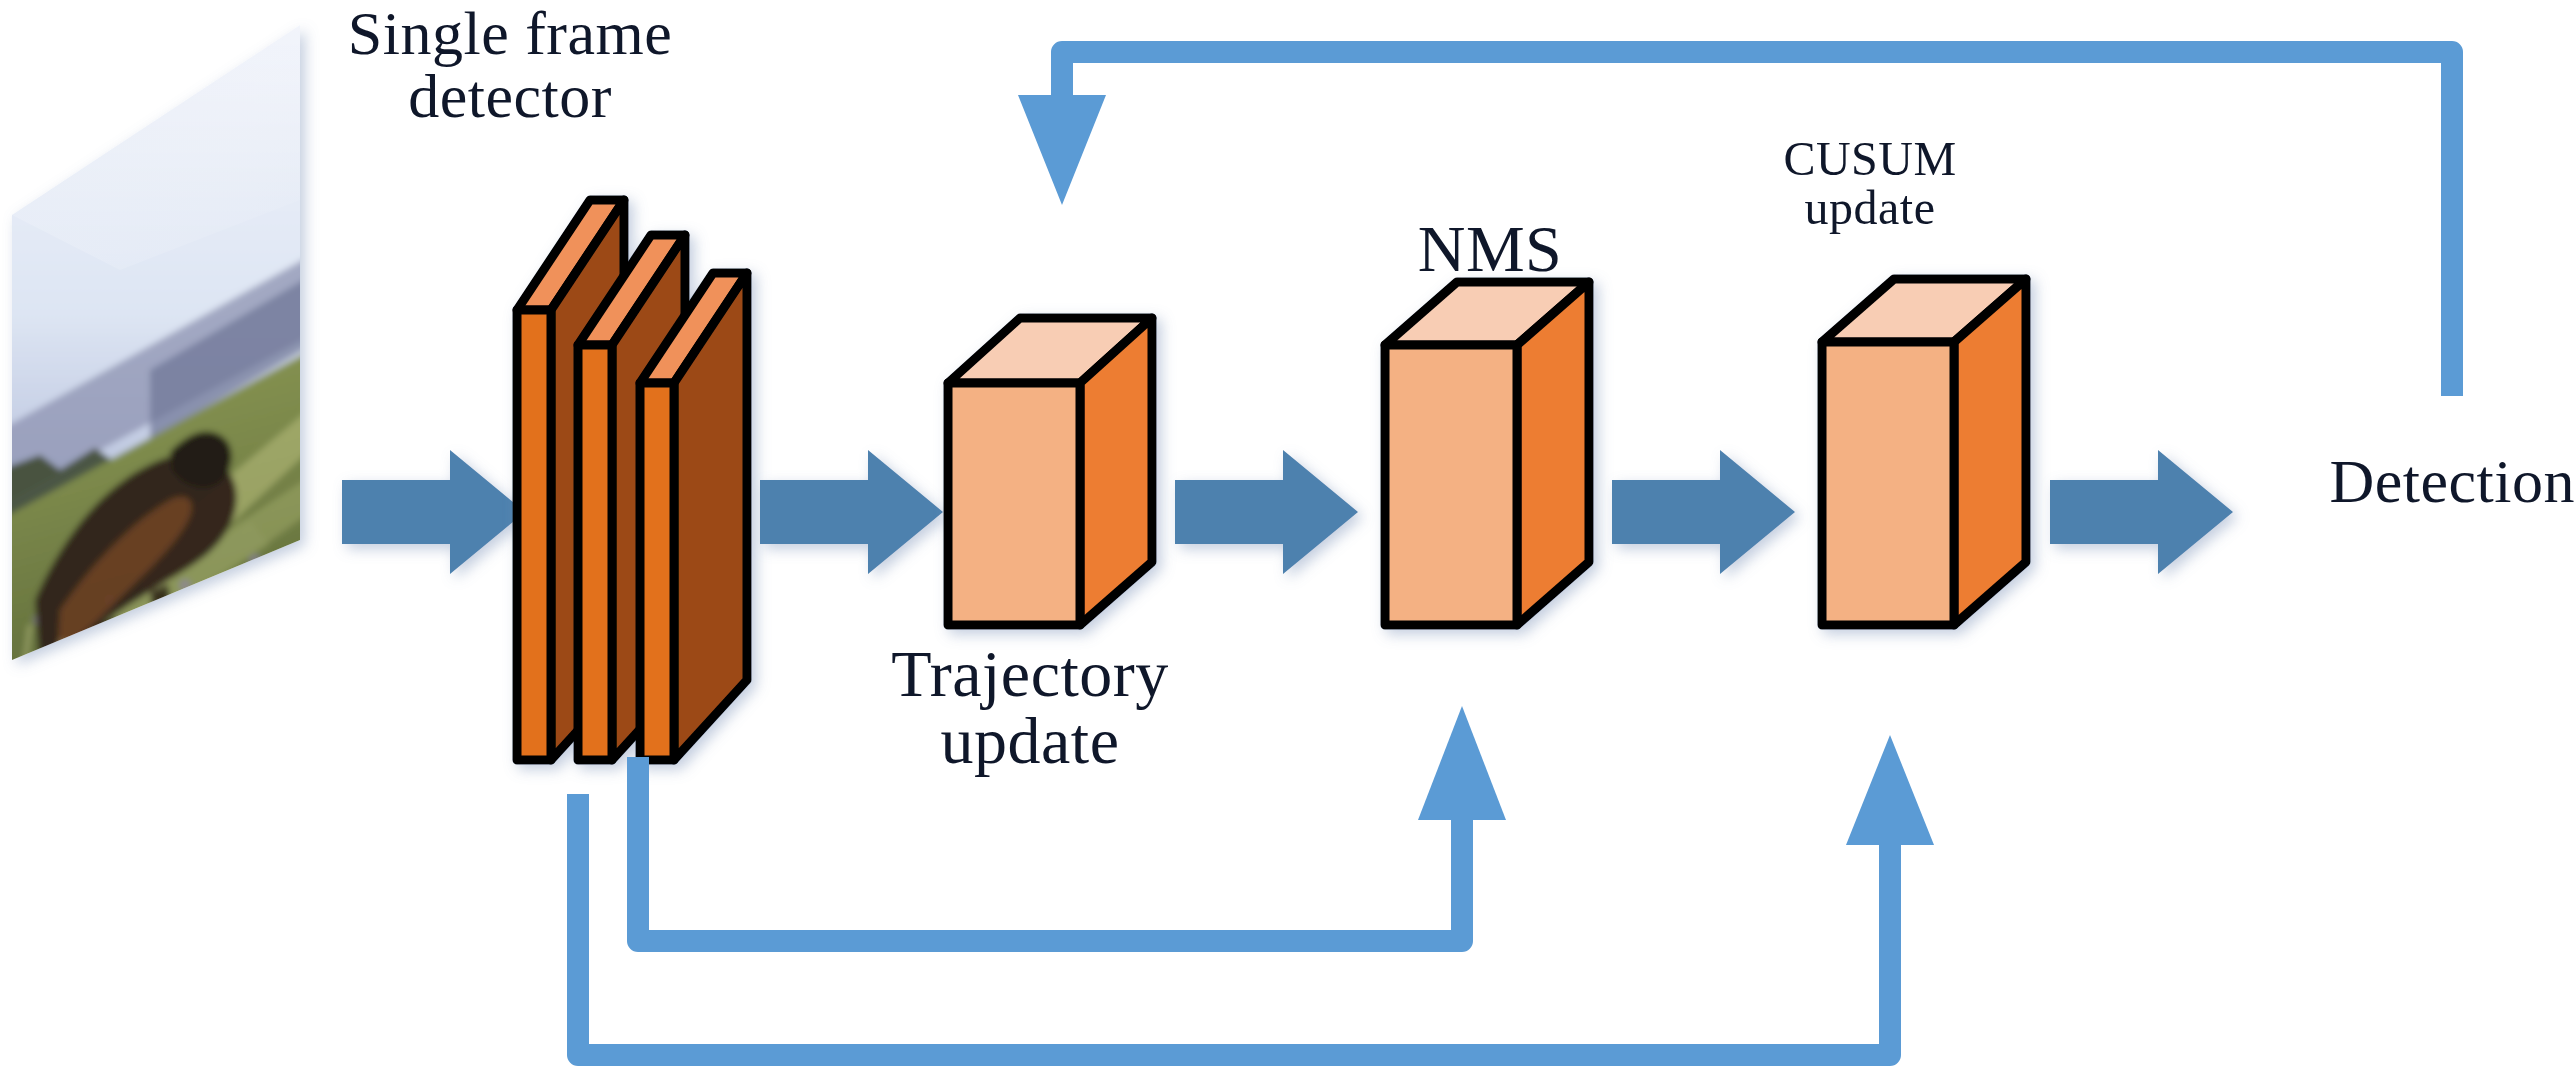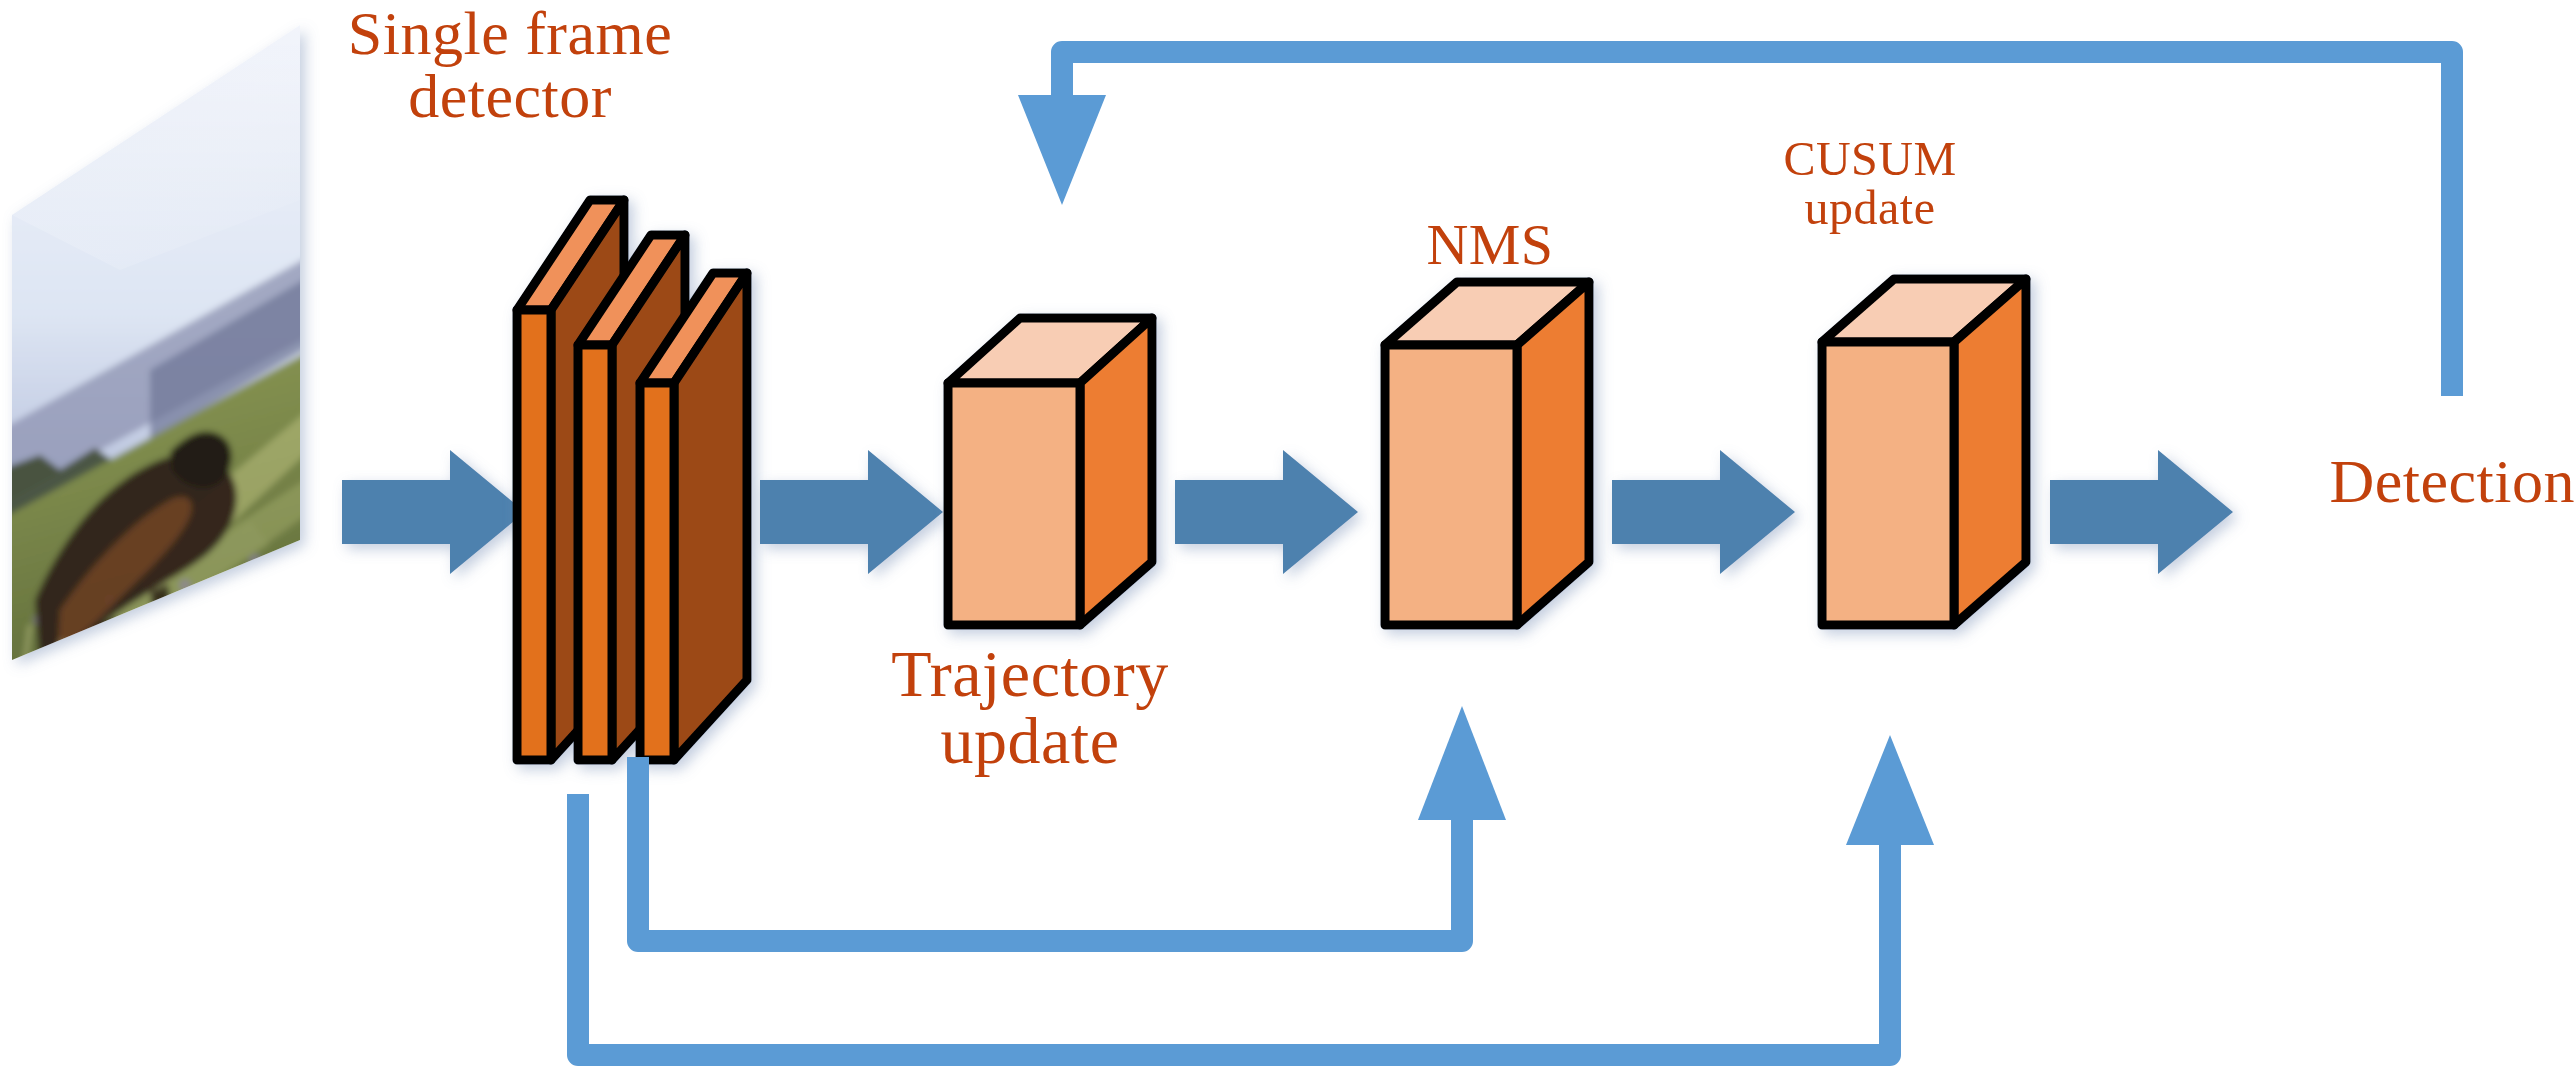"Single frame" .dlabel { color: #c2410c -> #0f172a }
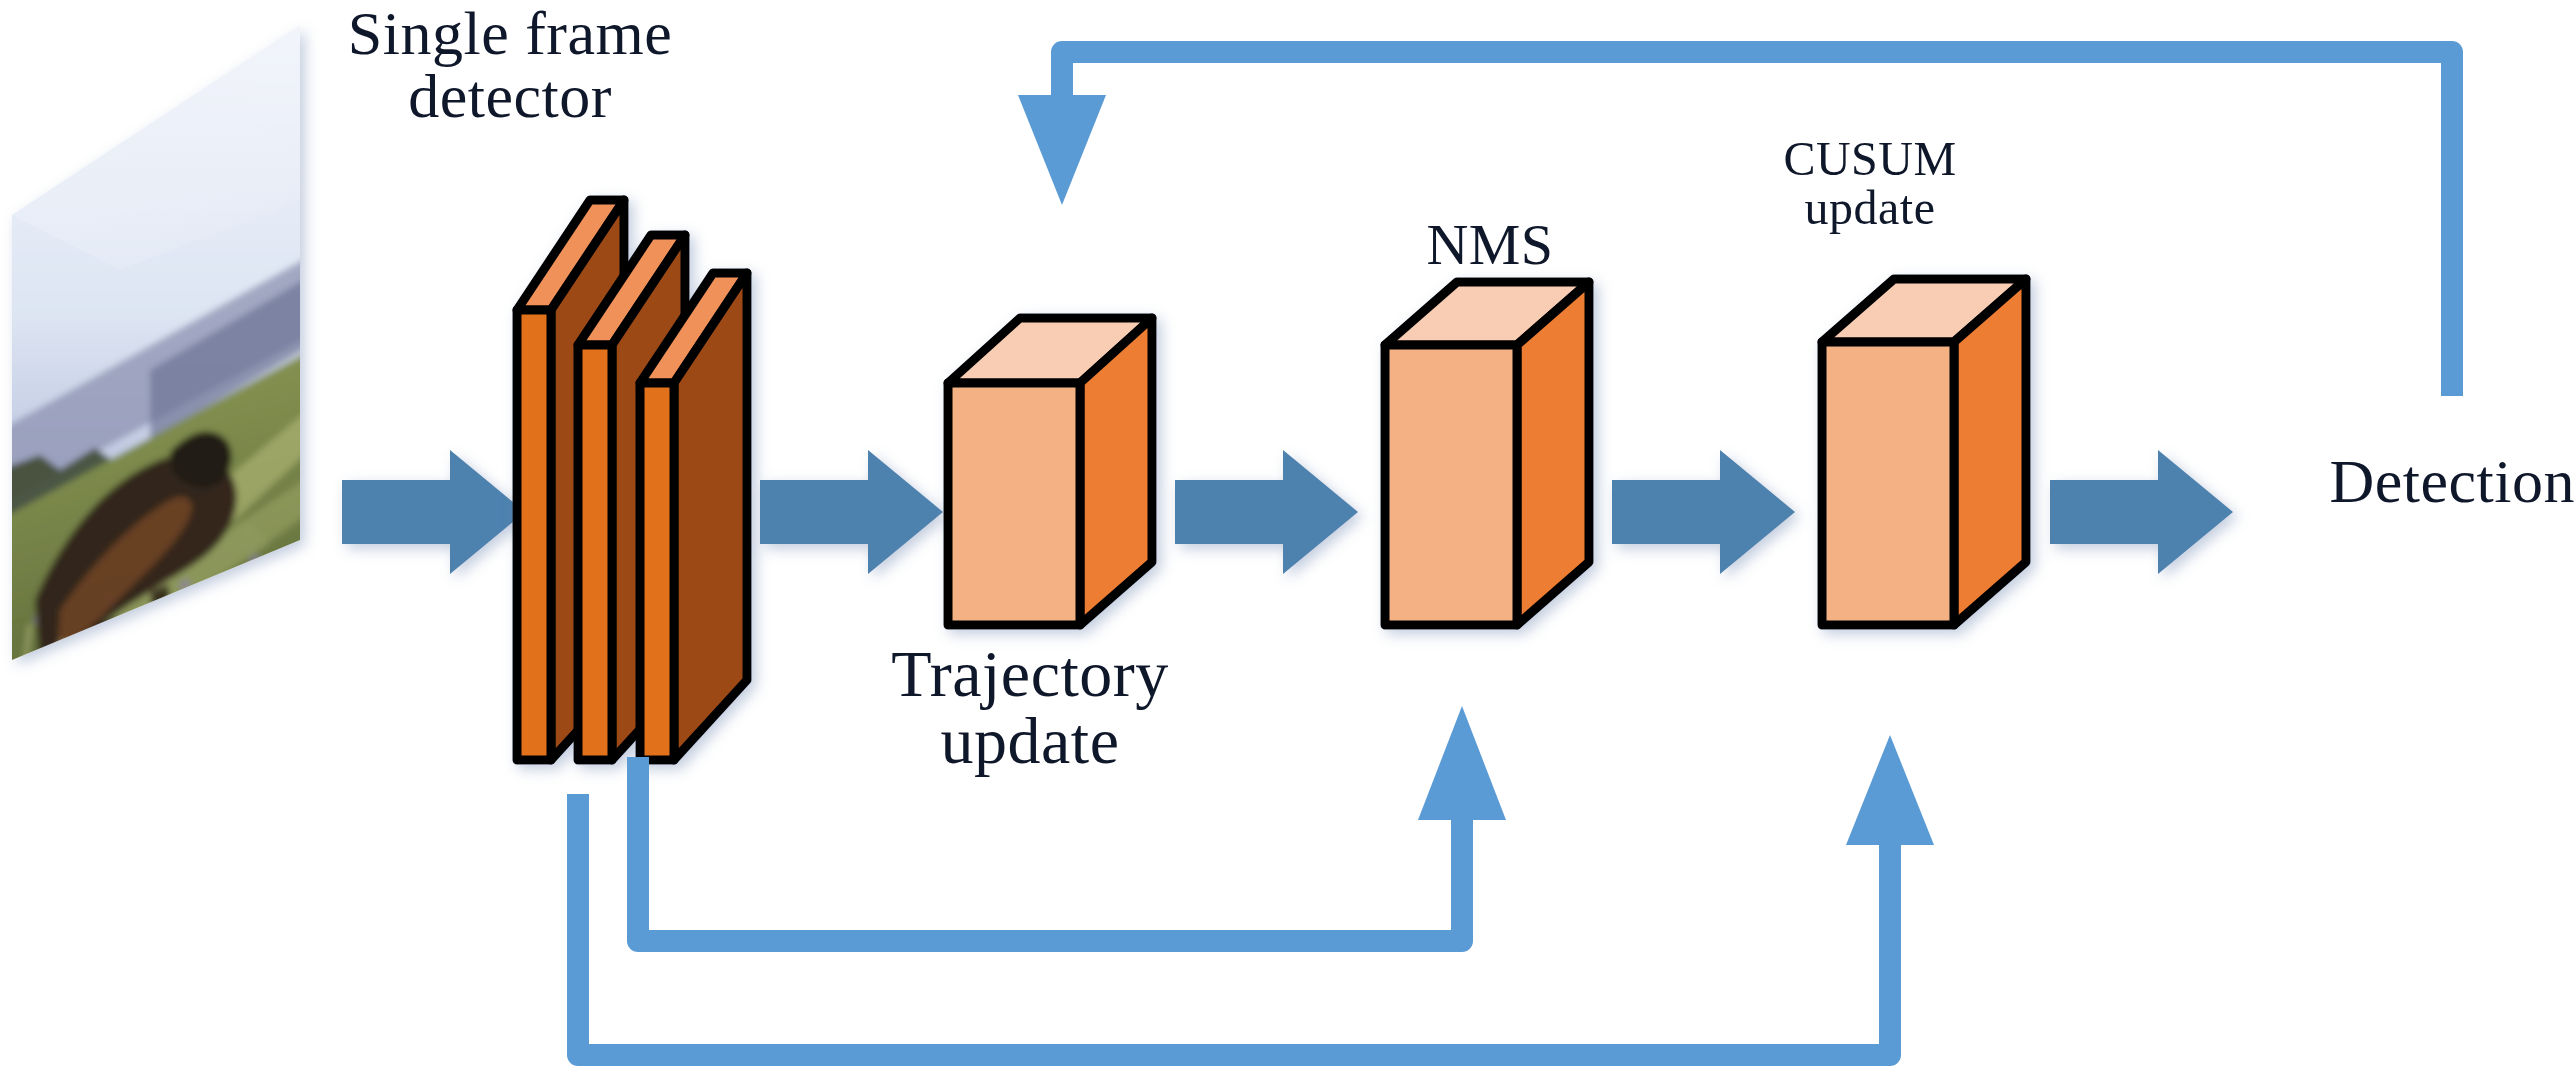"NMS" .t-nms { font-size: 58px -> 66px }
